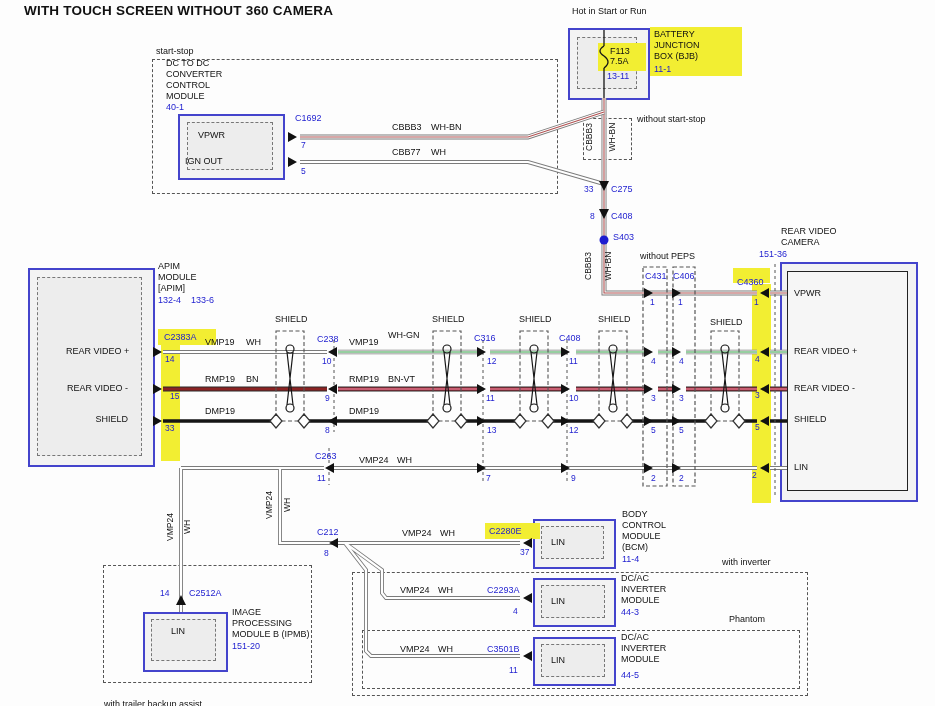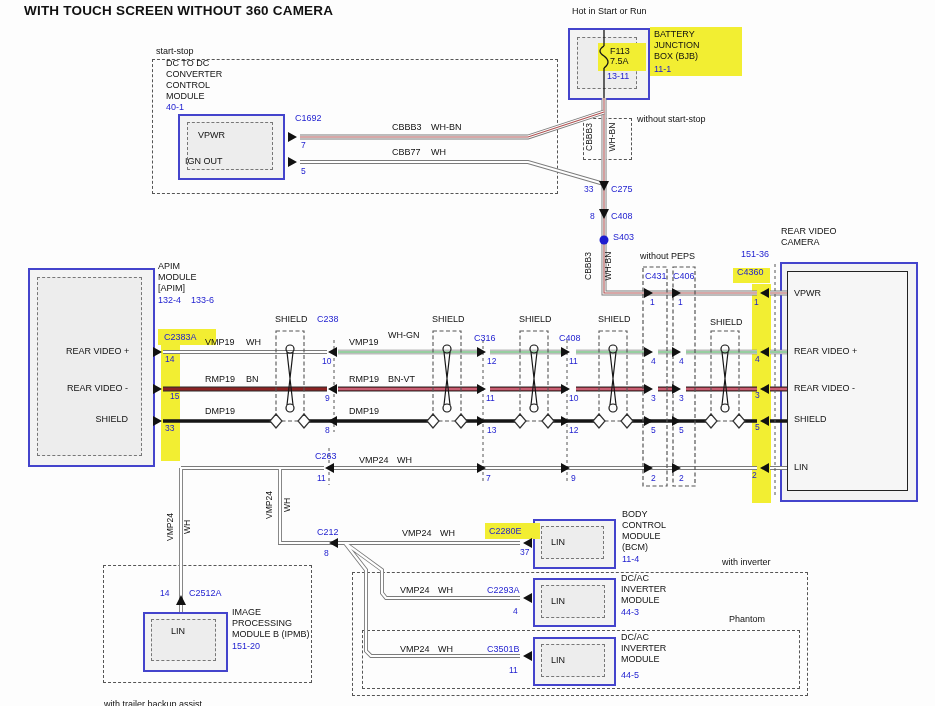"151-36" span.lb { left: 741px -> 759px }
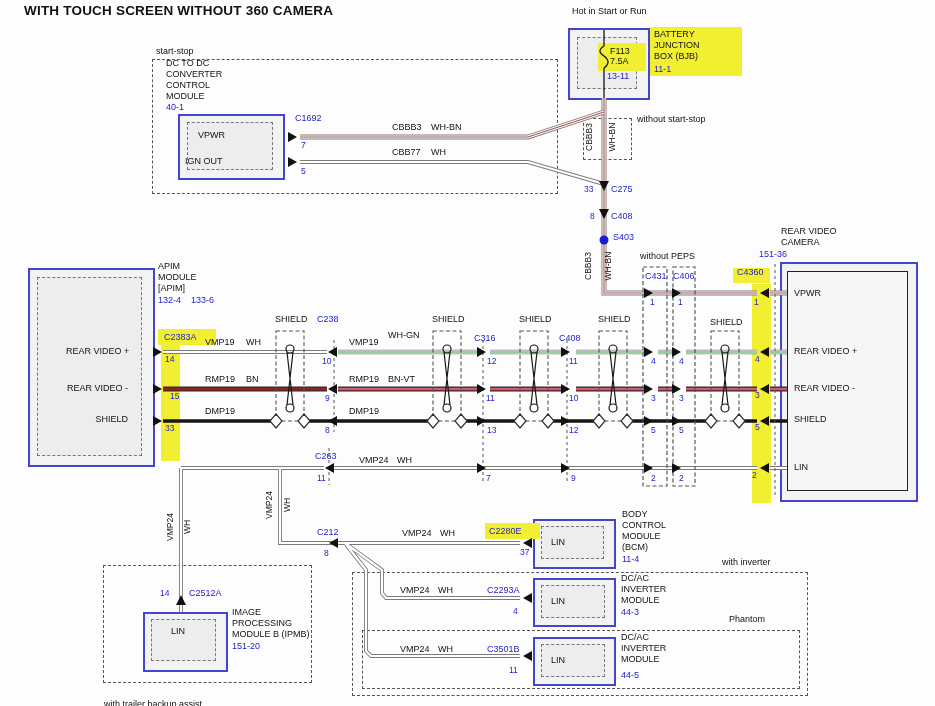"C4360" span.lb { top: 267px -> 277px }
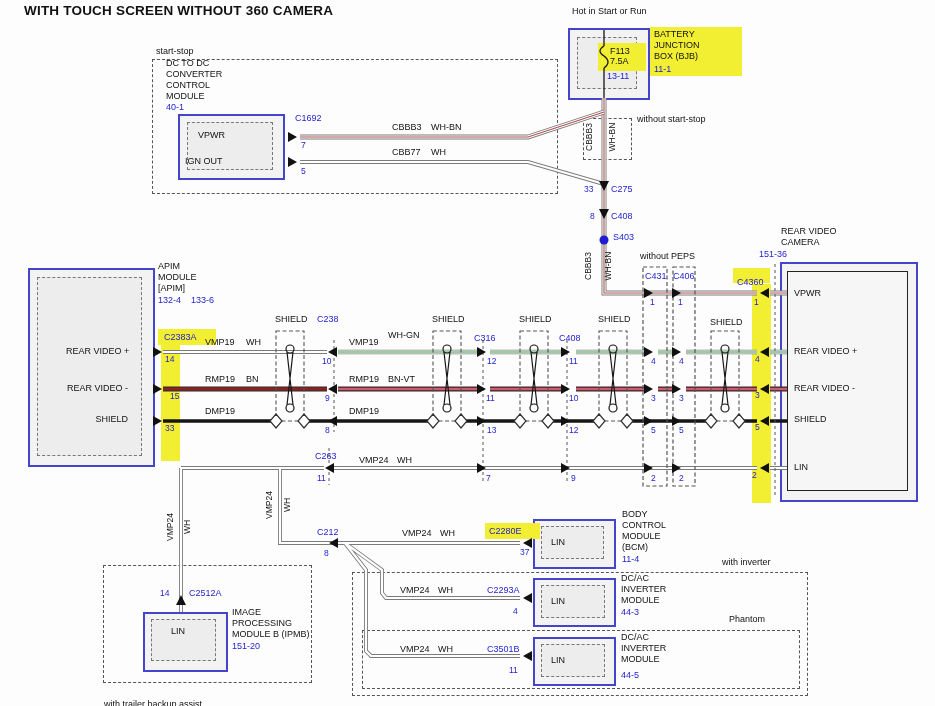"C238" span.lb { top: 314px -> 334px }
